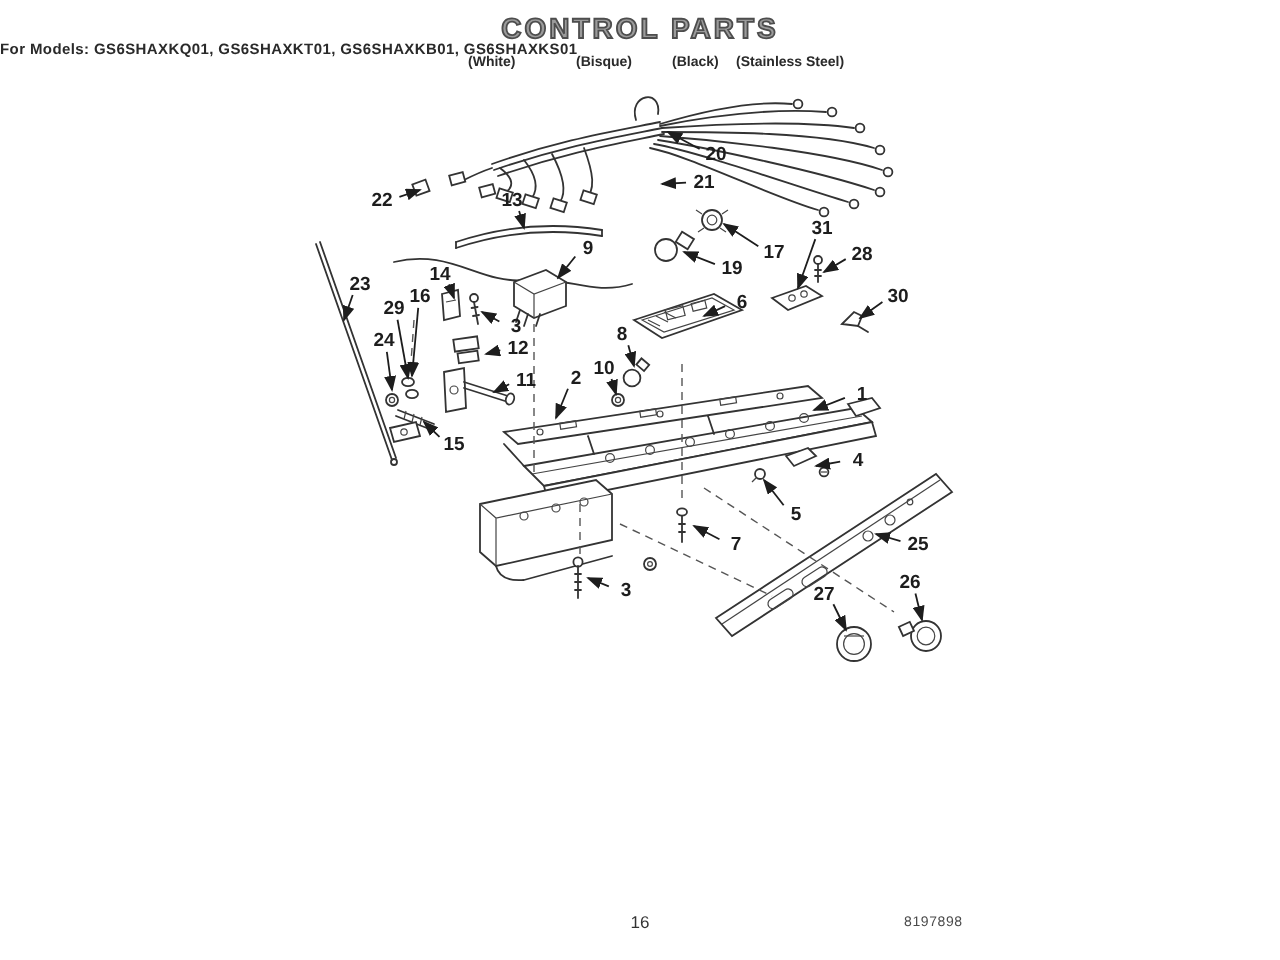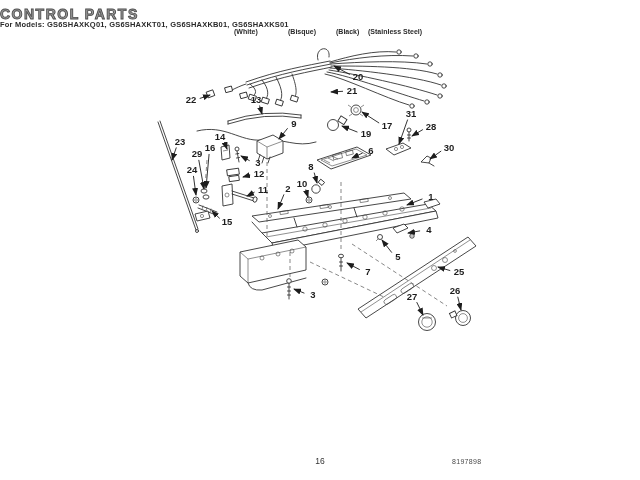"CONTROL PARTS" .title { text-align: none -> center }
